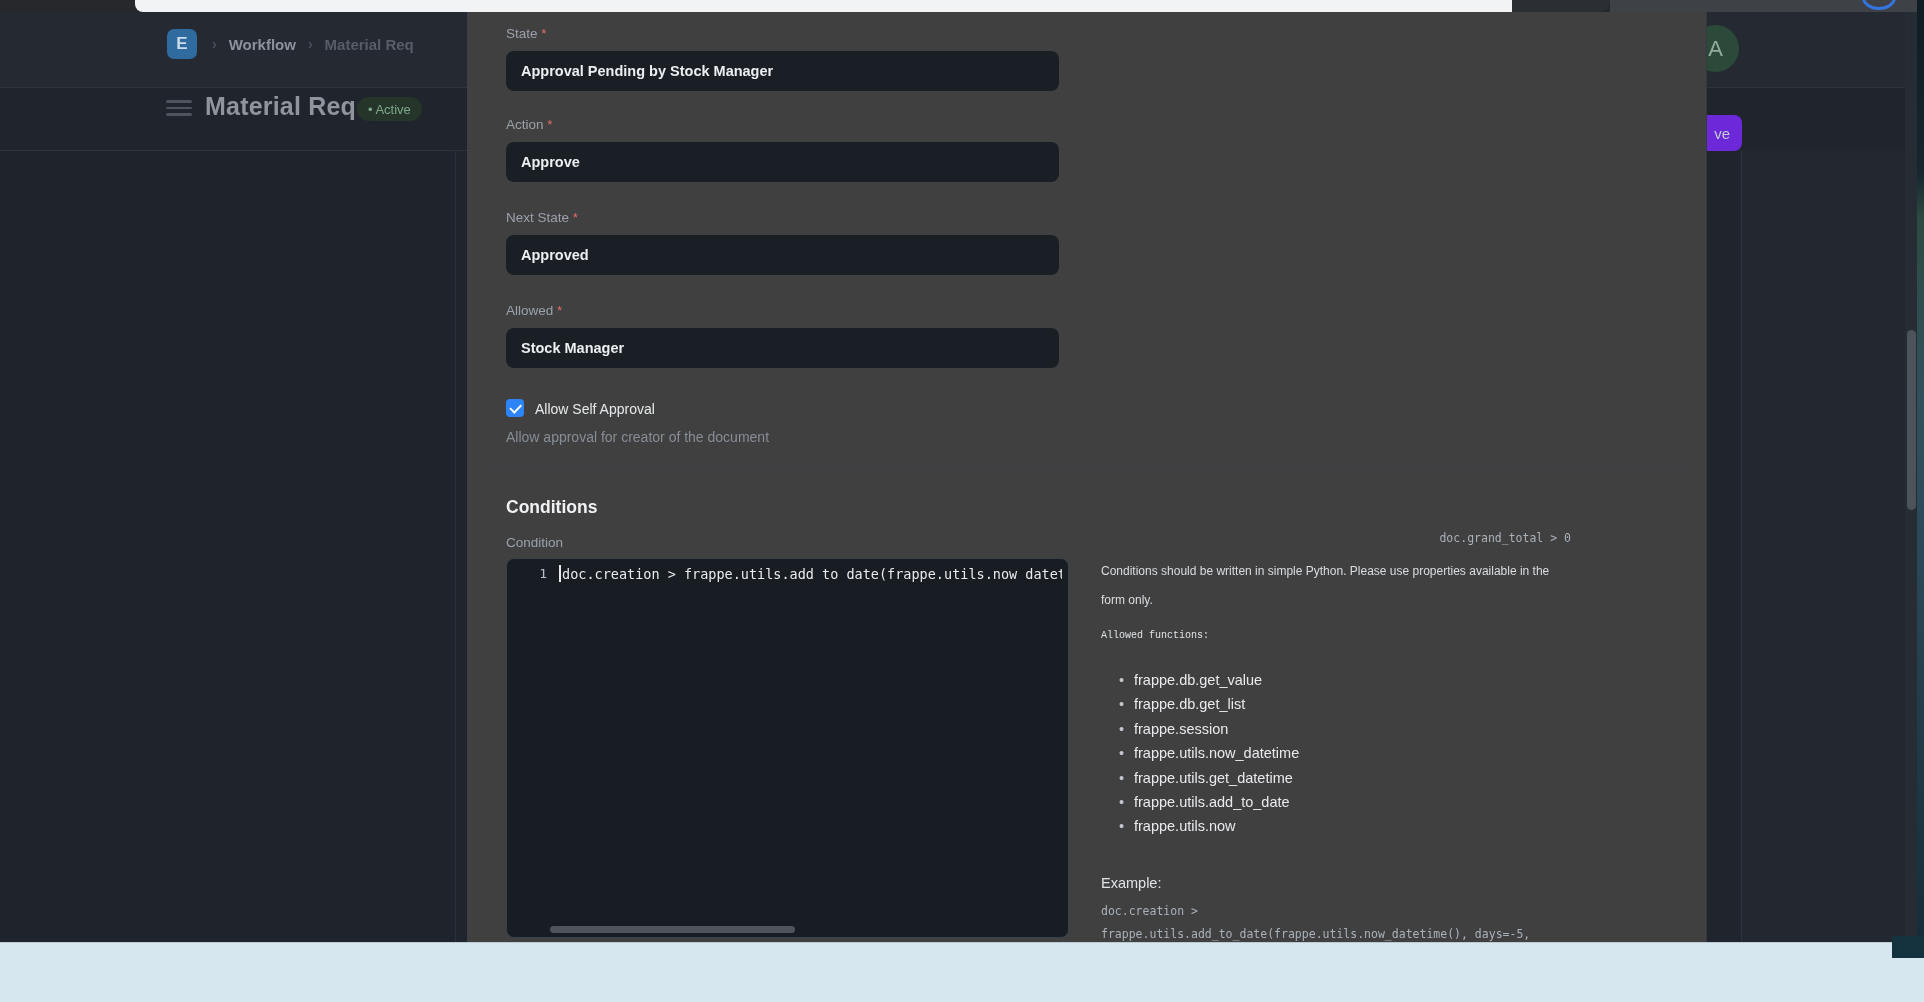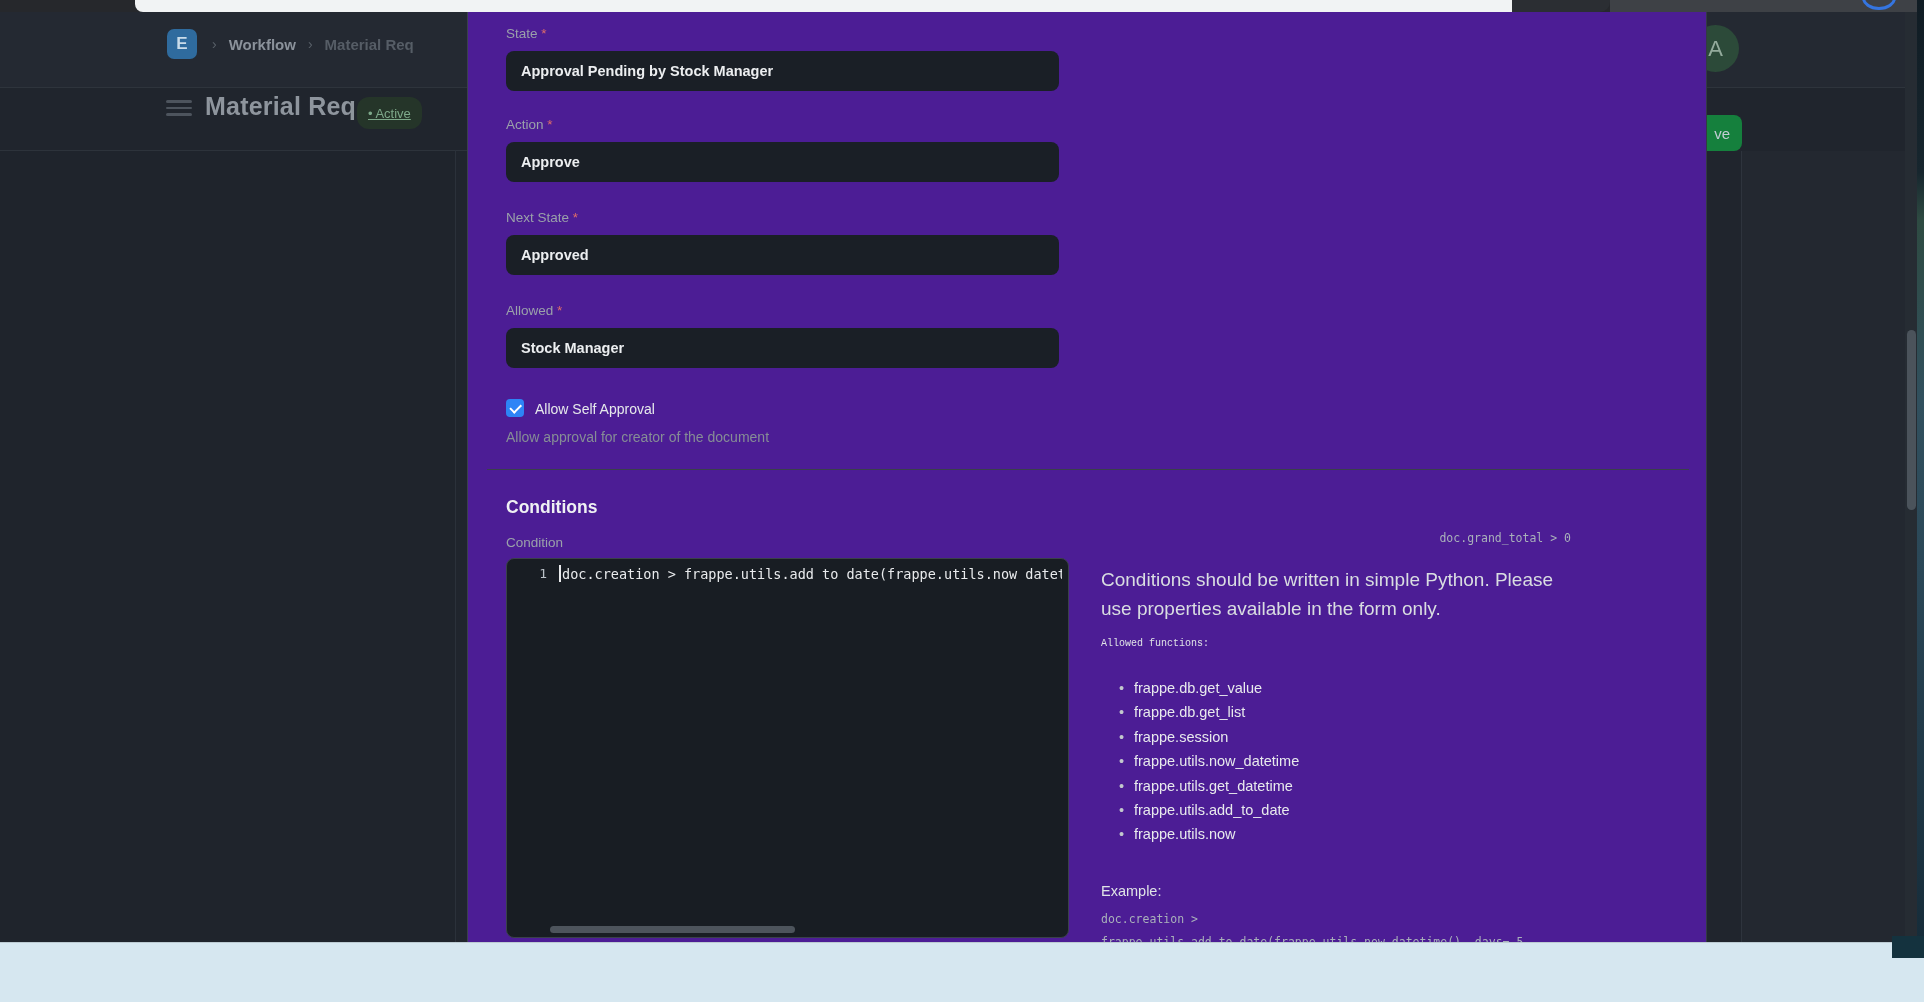"State *" .modal { background: #4c1d95 -> #404040 }
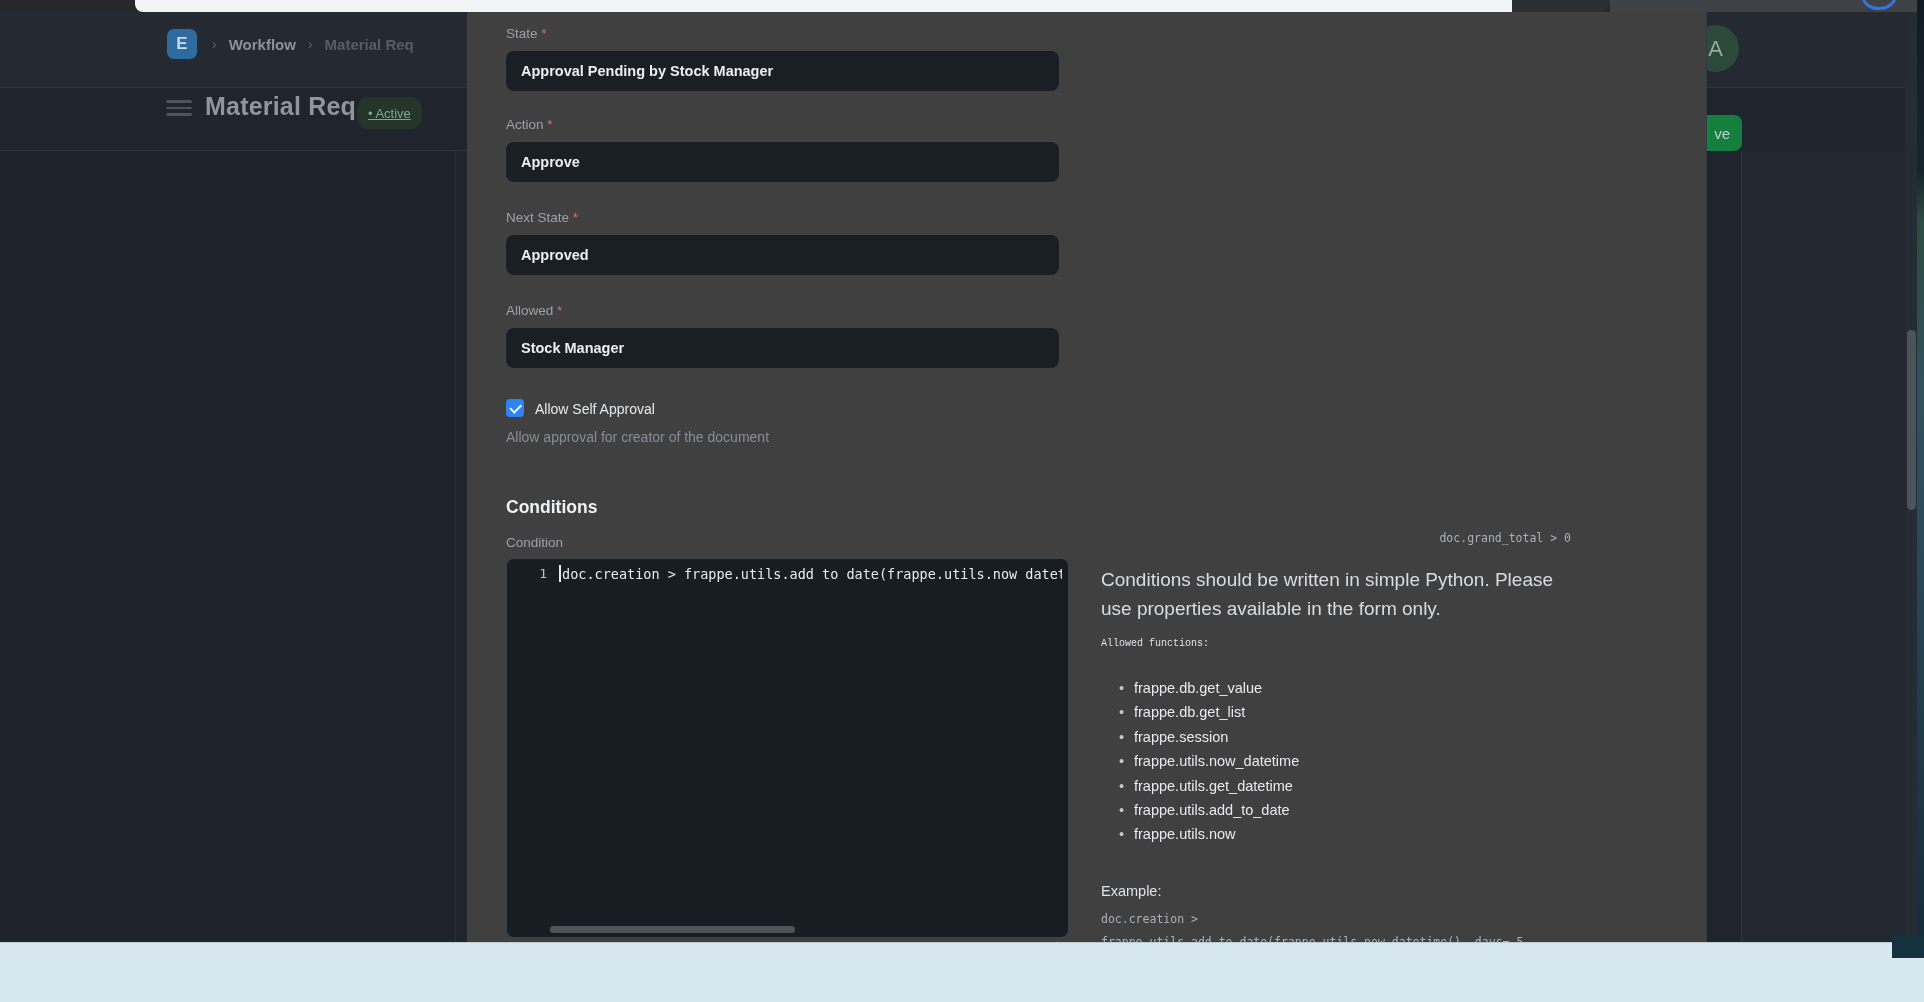"• Active" .status-badge { height: 32px -> 24px; text-decoration: underline -> none }
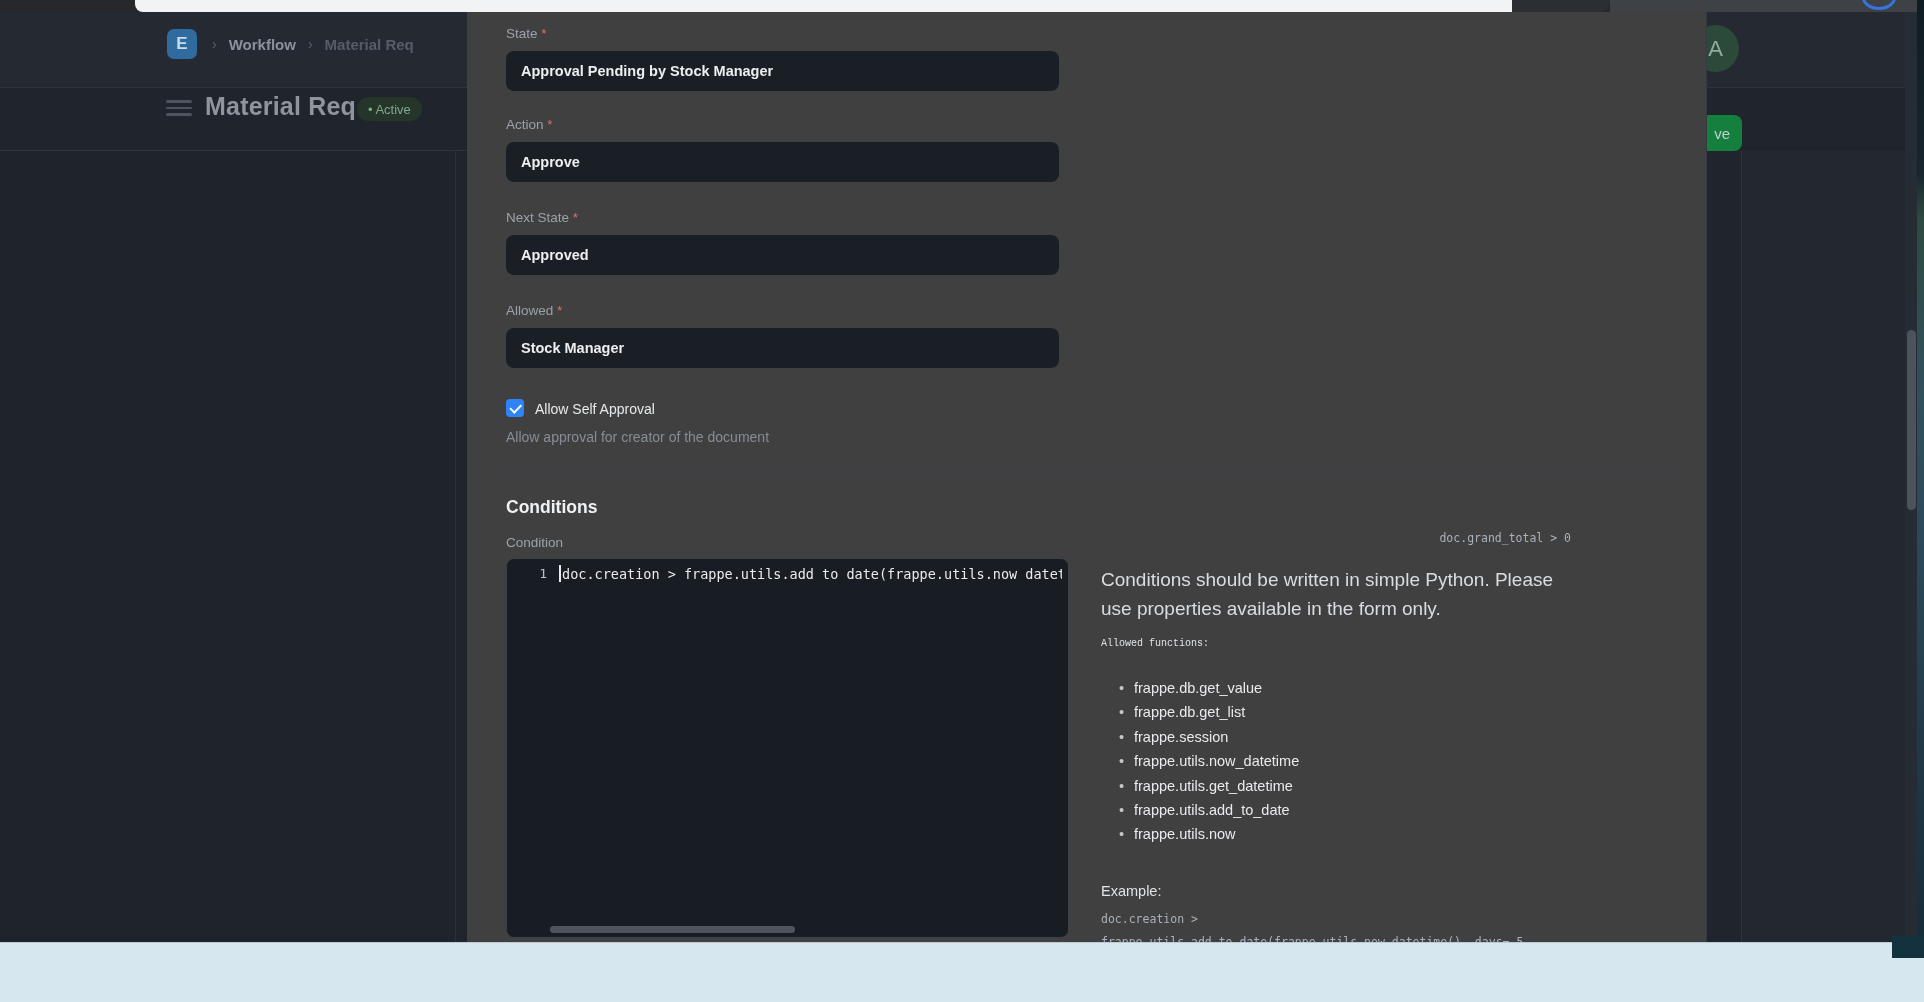"ve" .save-btn { background: #15803d -> #6d28d9 }
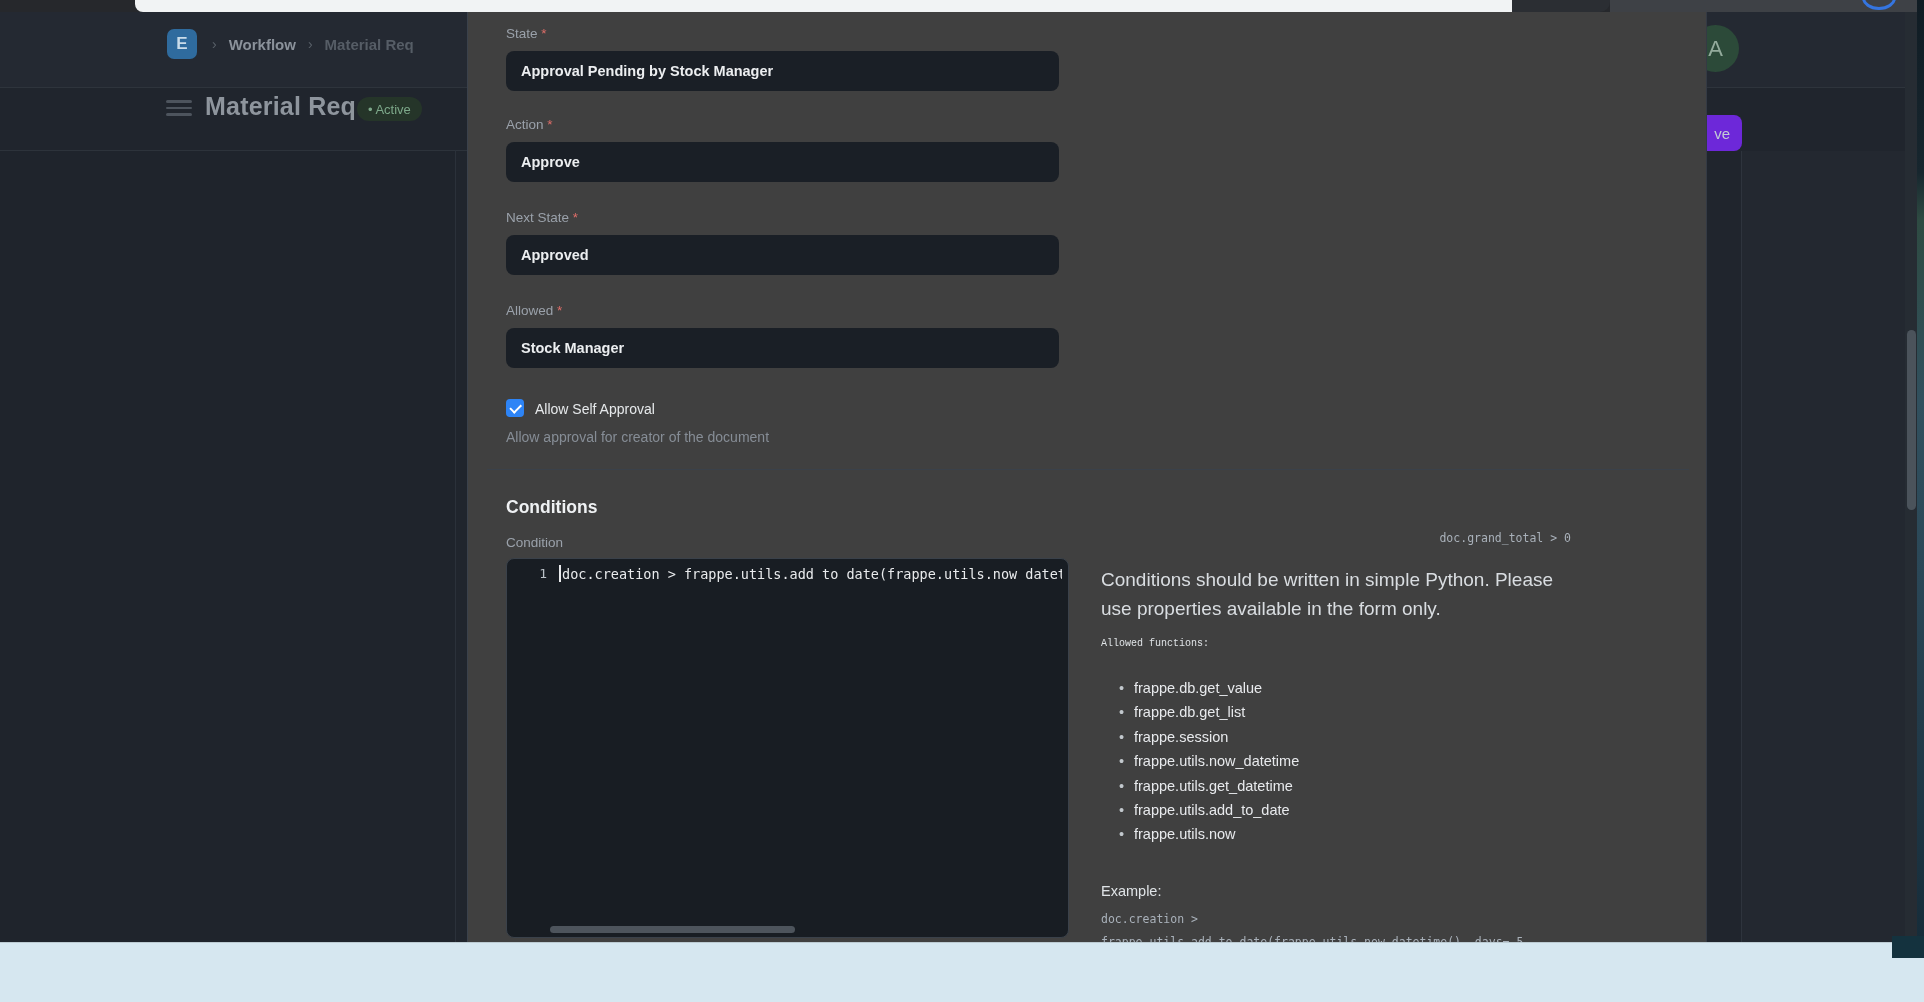"Conditions should be written in" .help-para { font-size: 19px -> 12px; margin-top: 20px -> 12px }
